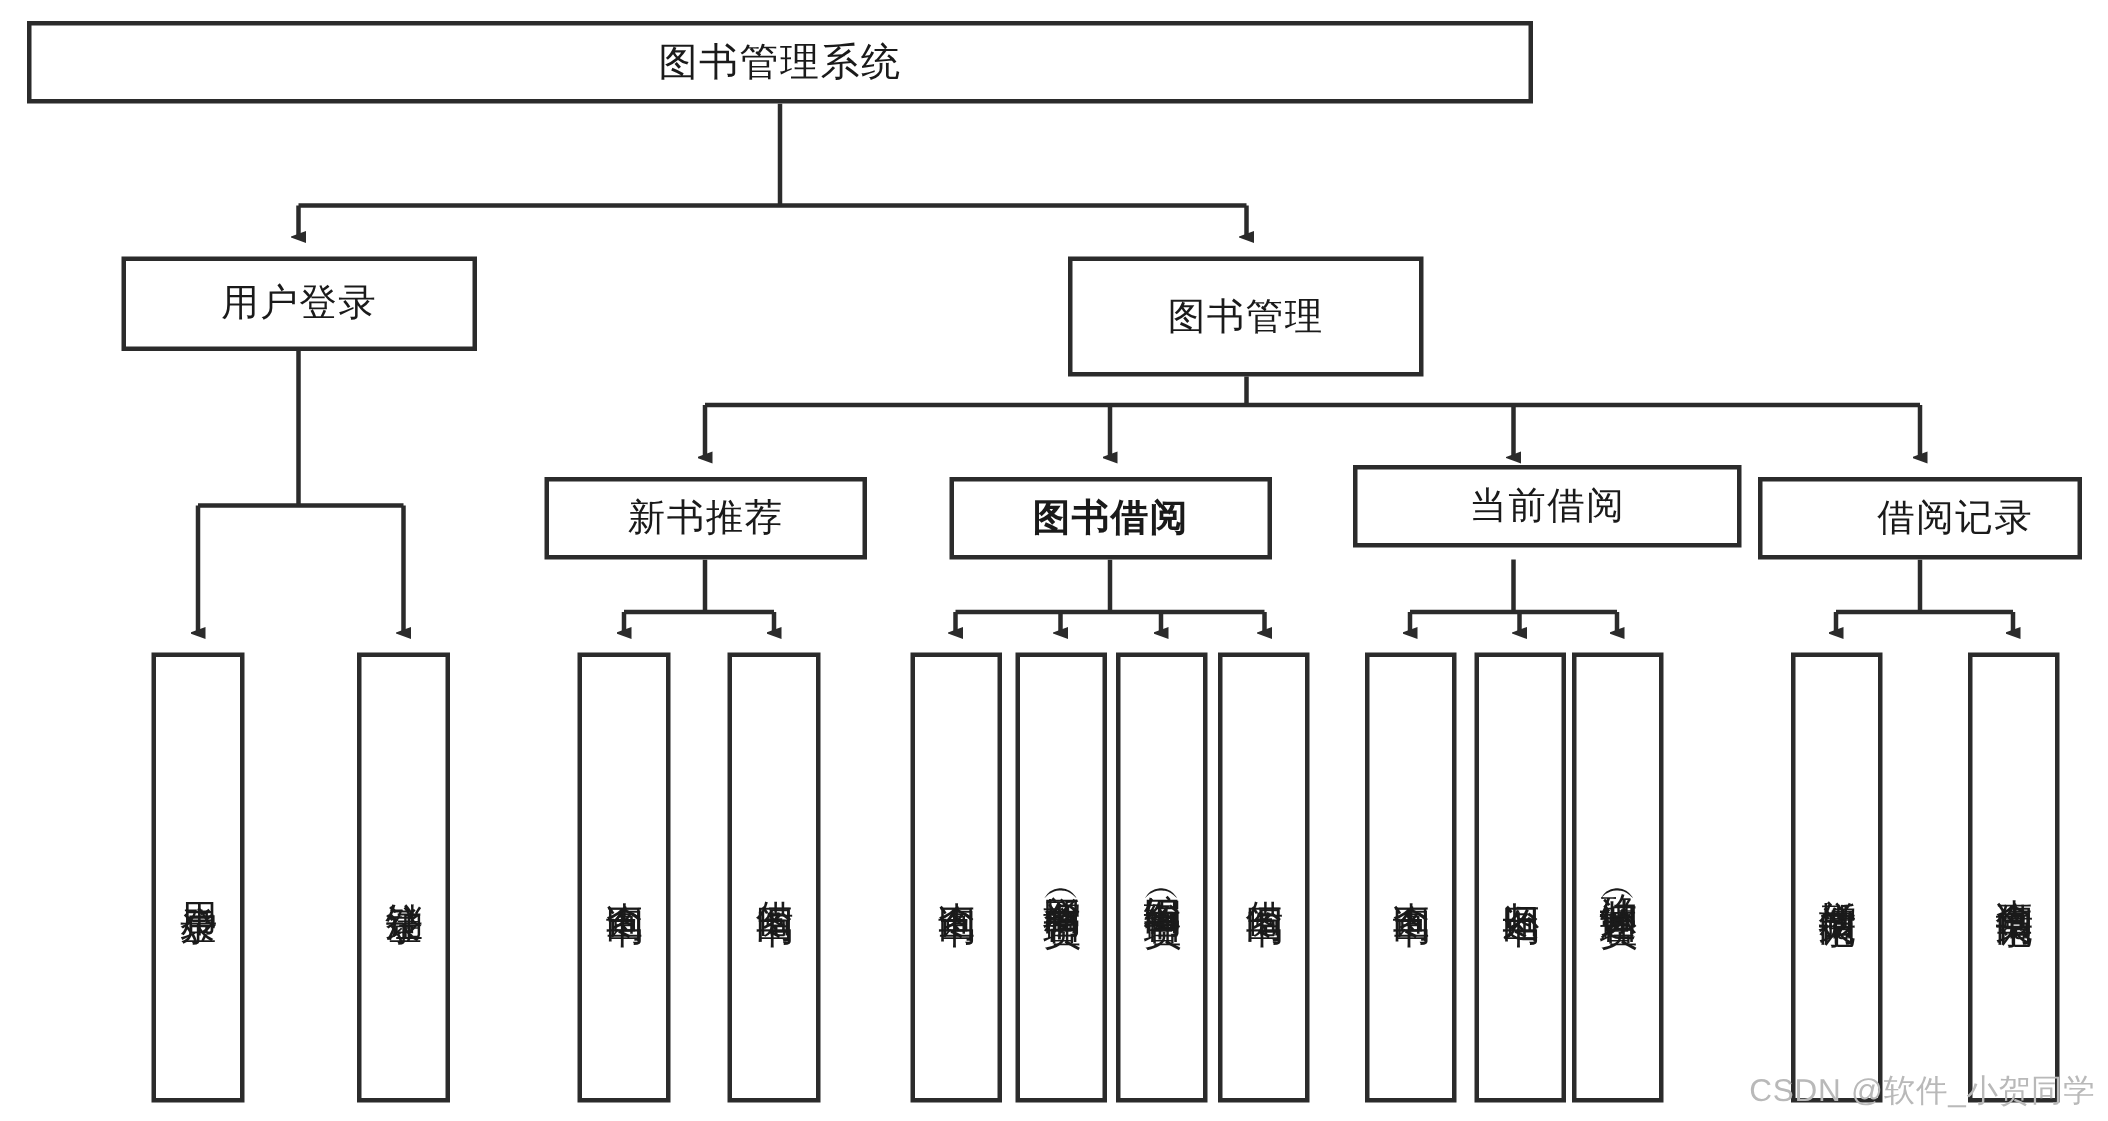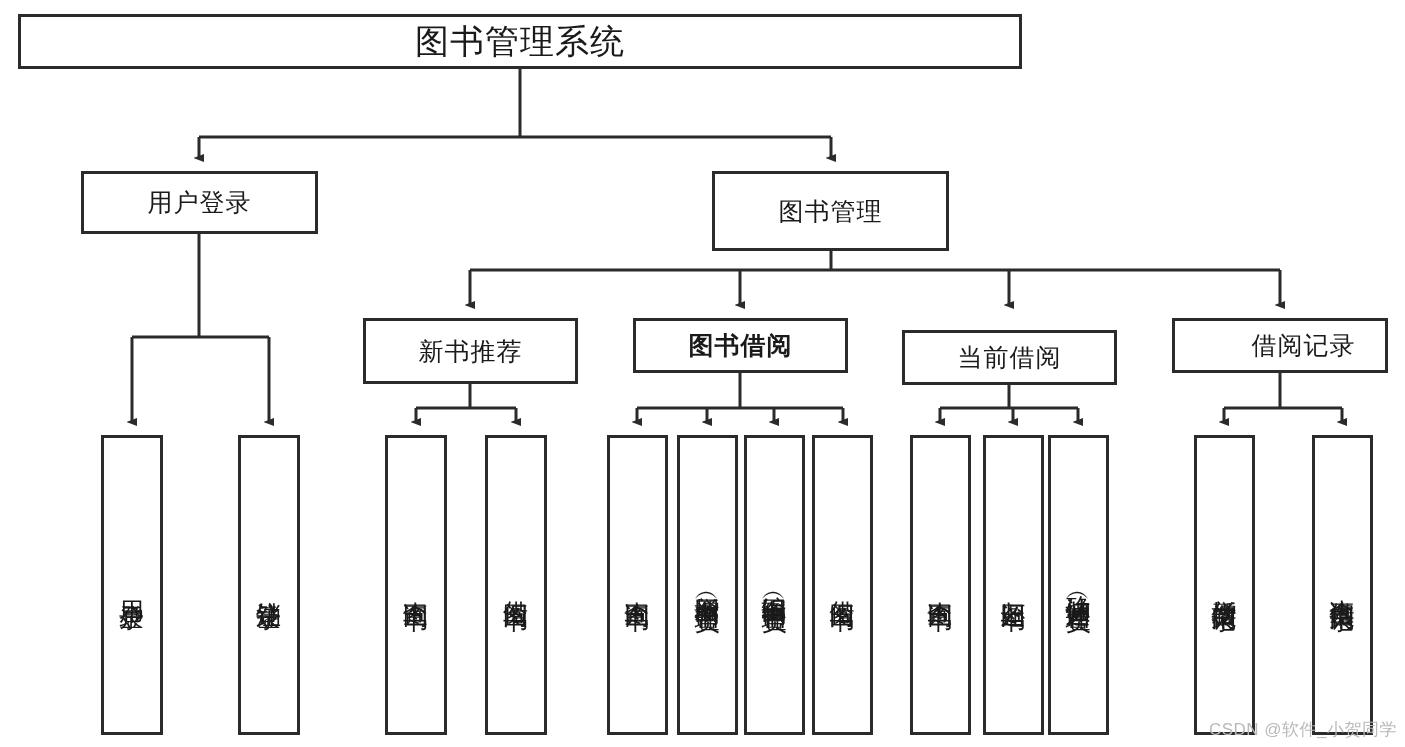"图书管理系统" .node.root { font-size: 34px -> 26px }
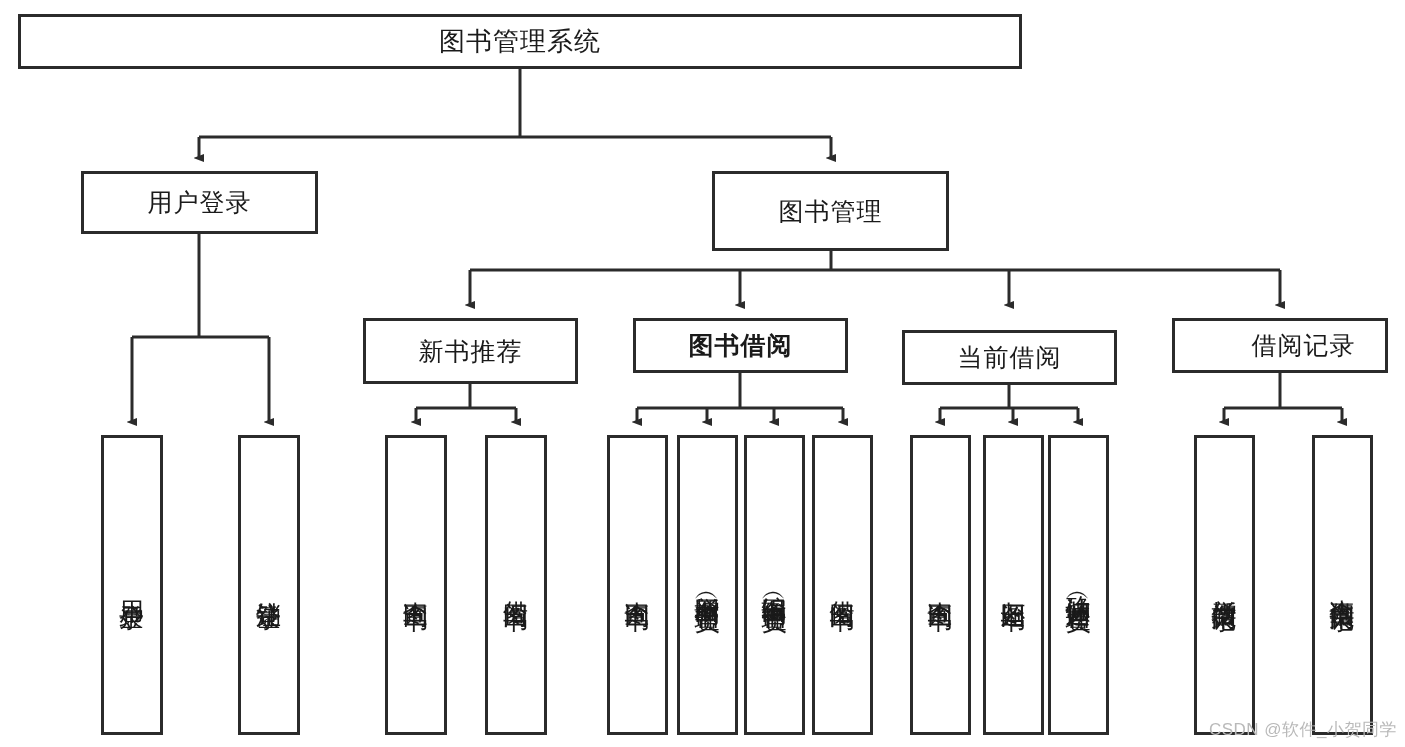"新书推荐" div.node { height: 66px -> 55px }
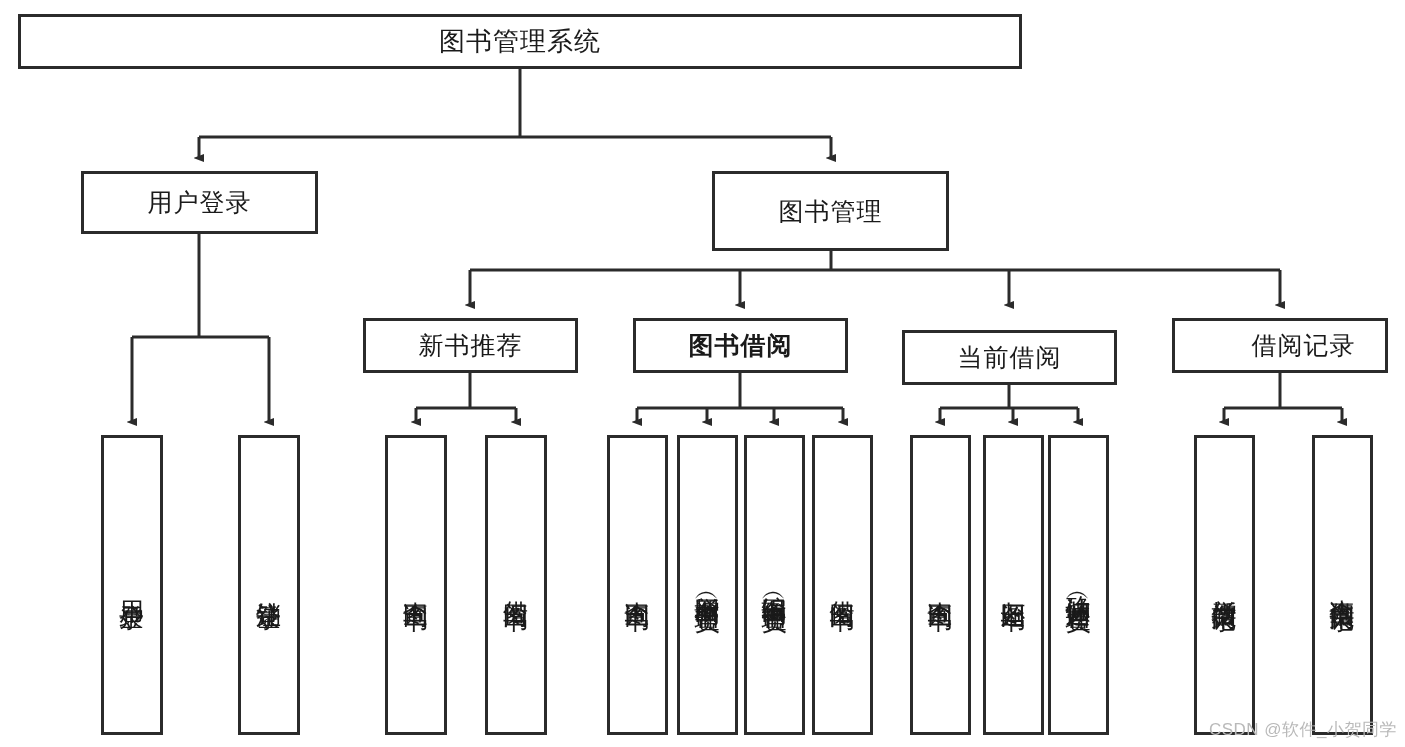"当前借阅" div.node { top: 330px -> 310px; width: 215px -> 259px }
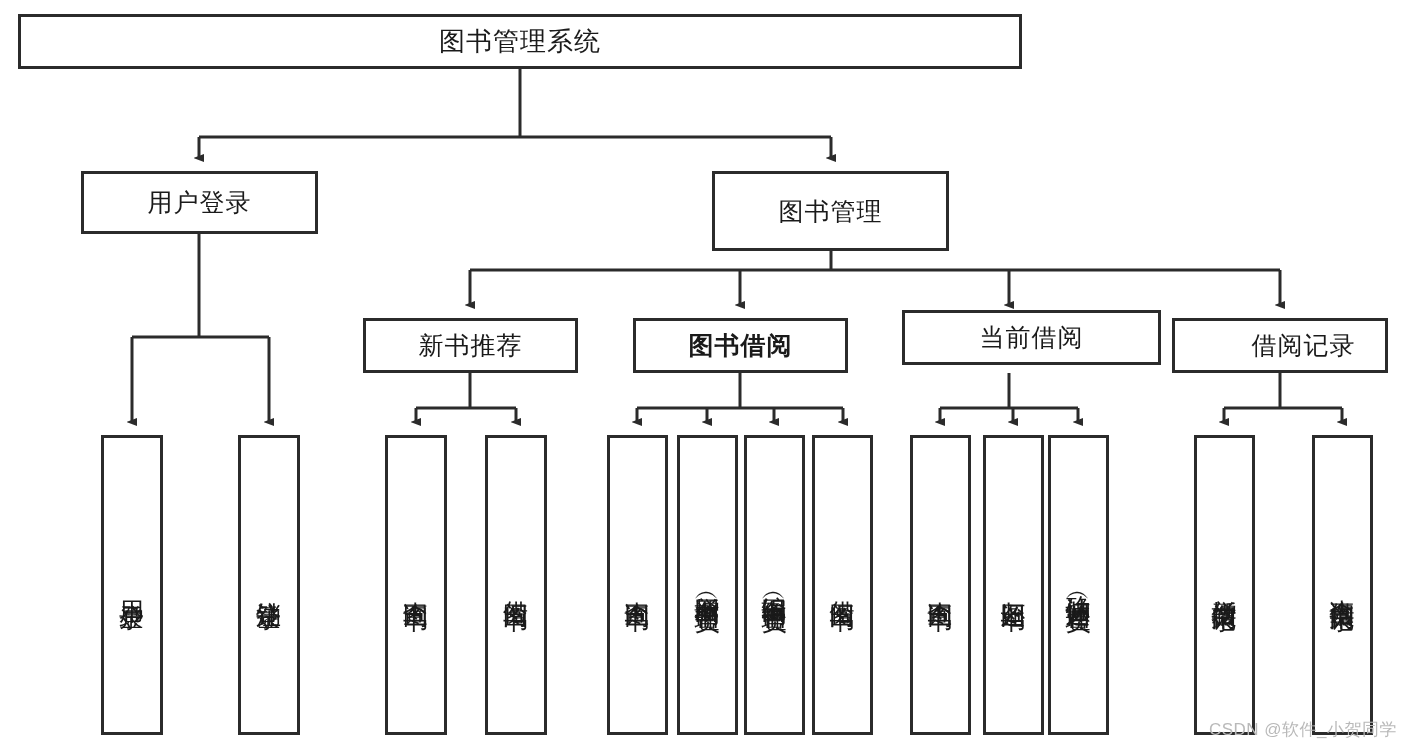"CSDN @软件_小贺同学" #watermark { font-size: 17px -> 21px }
